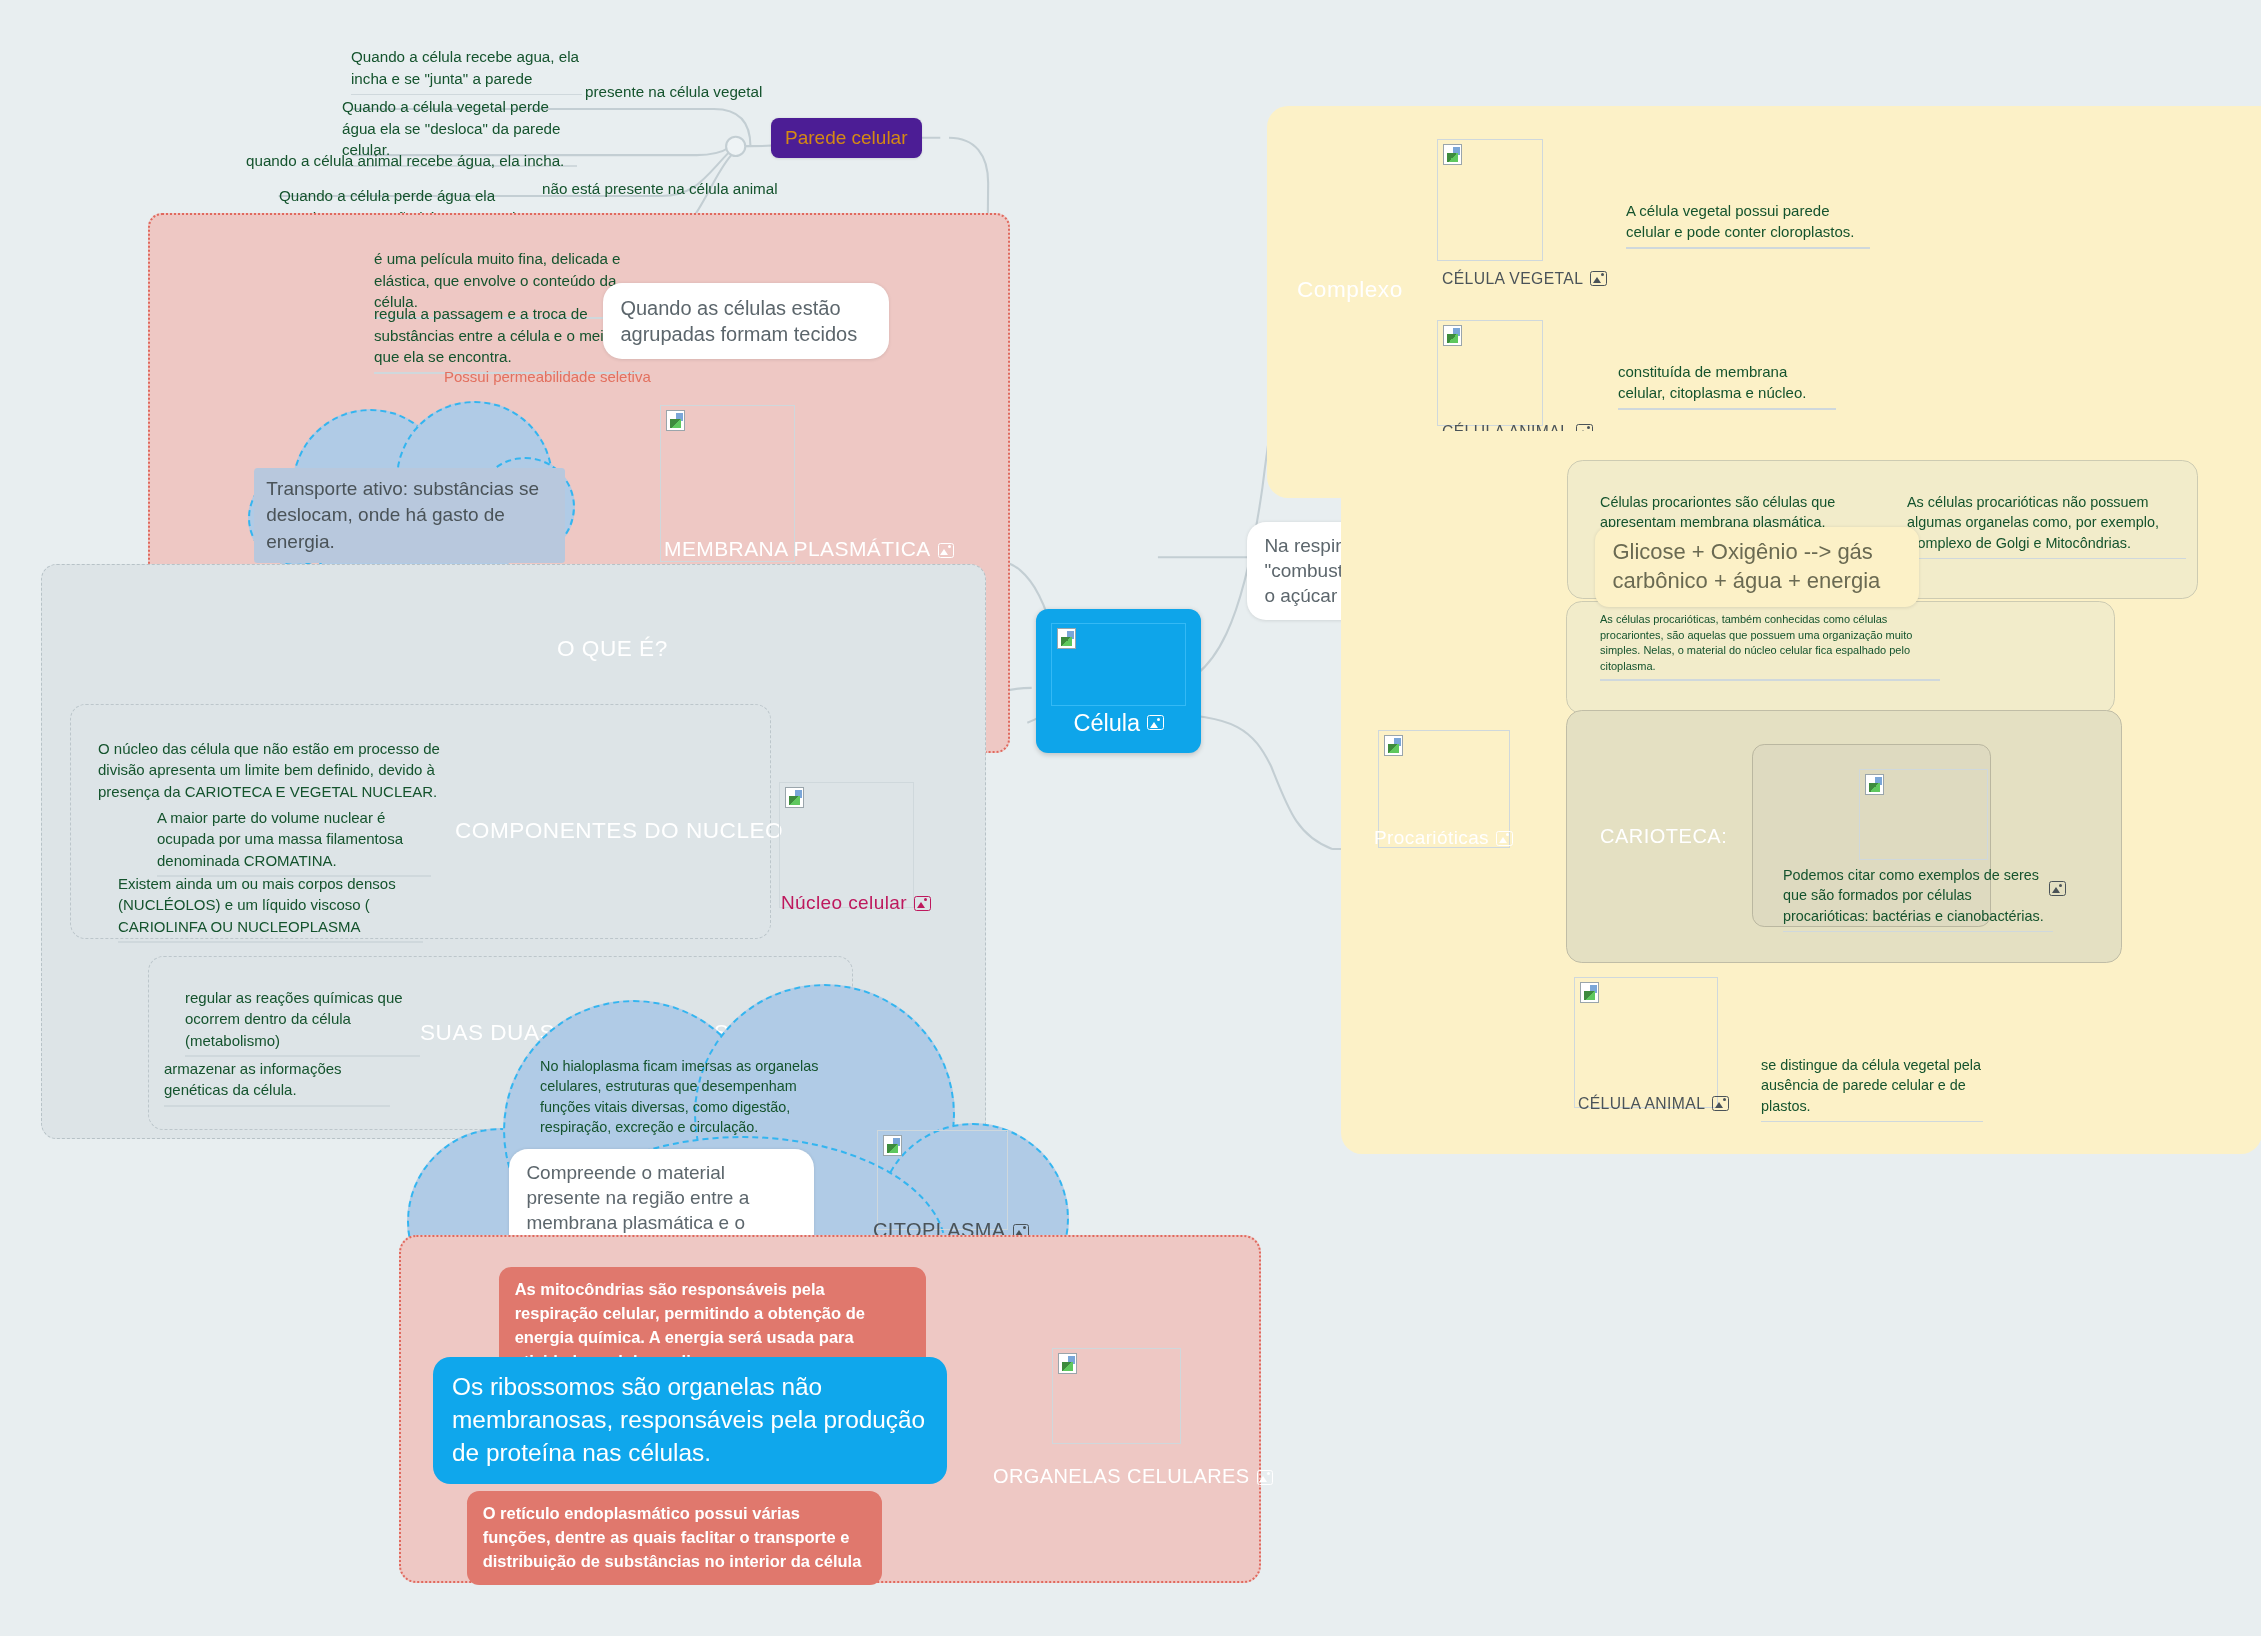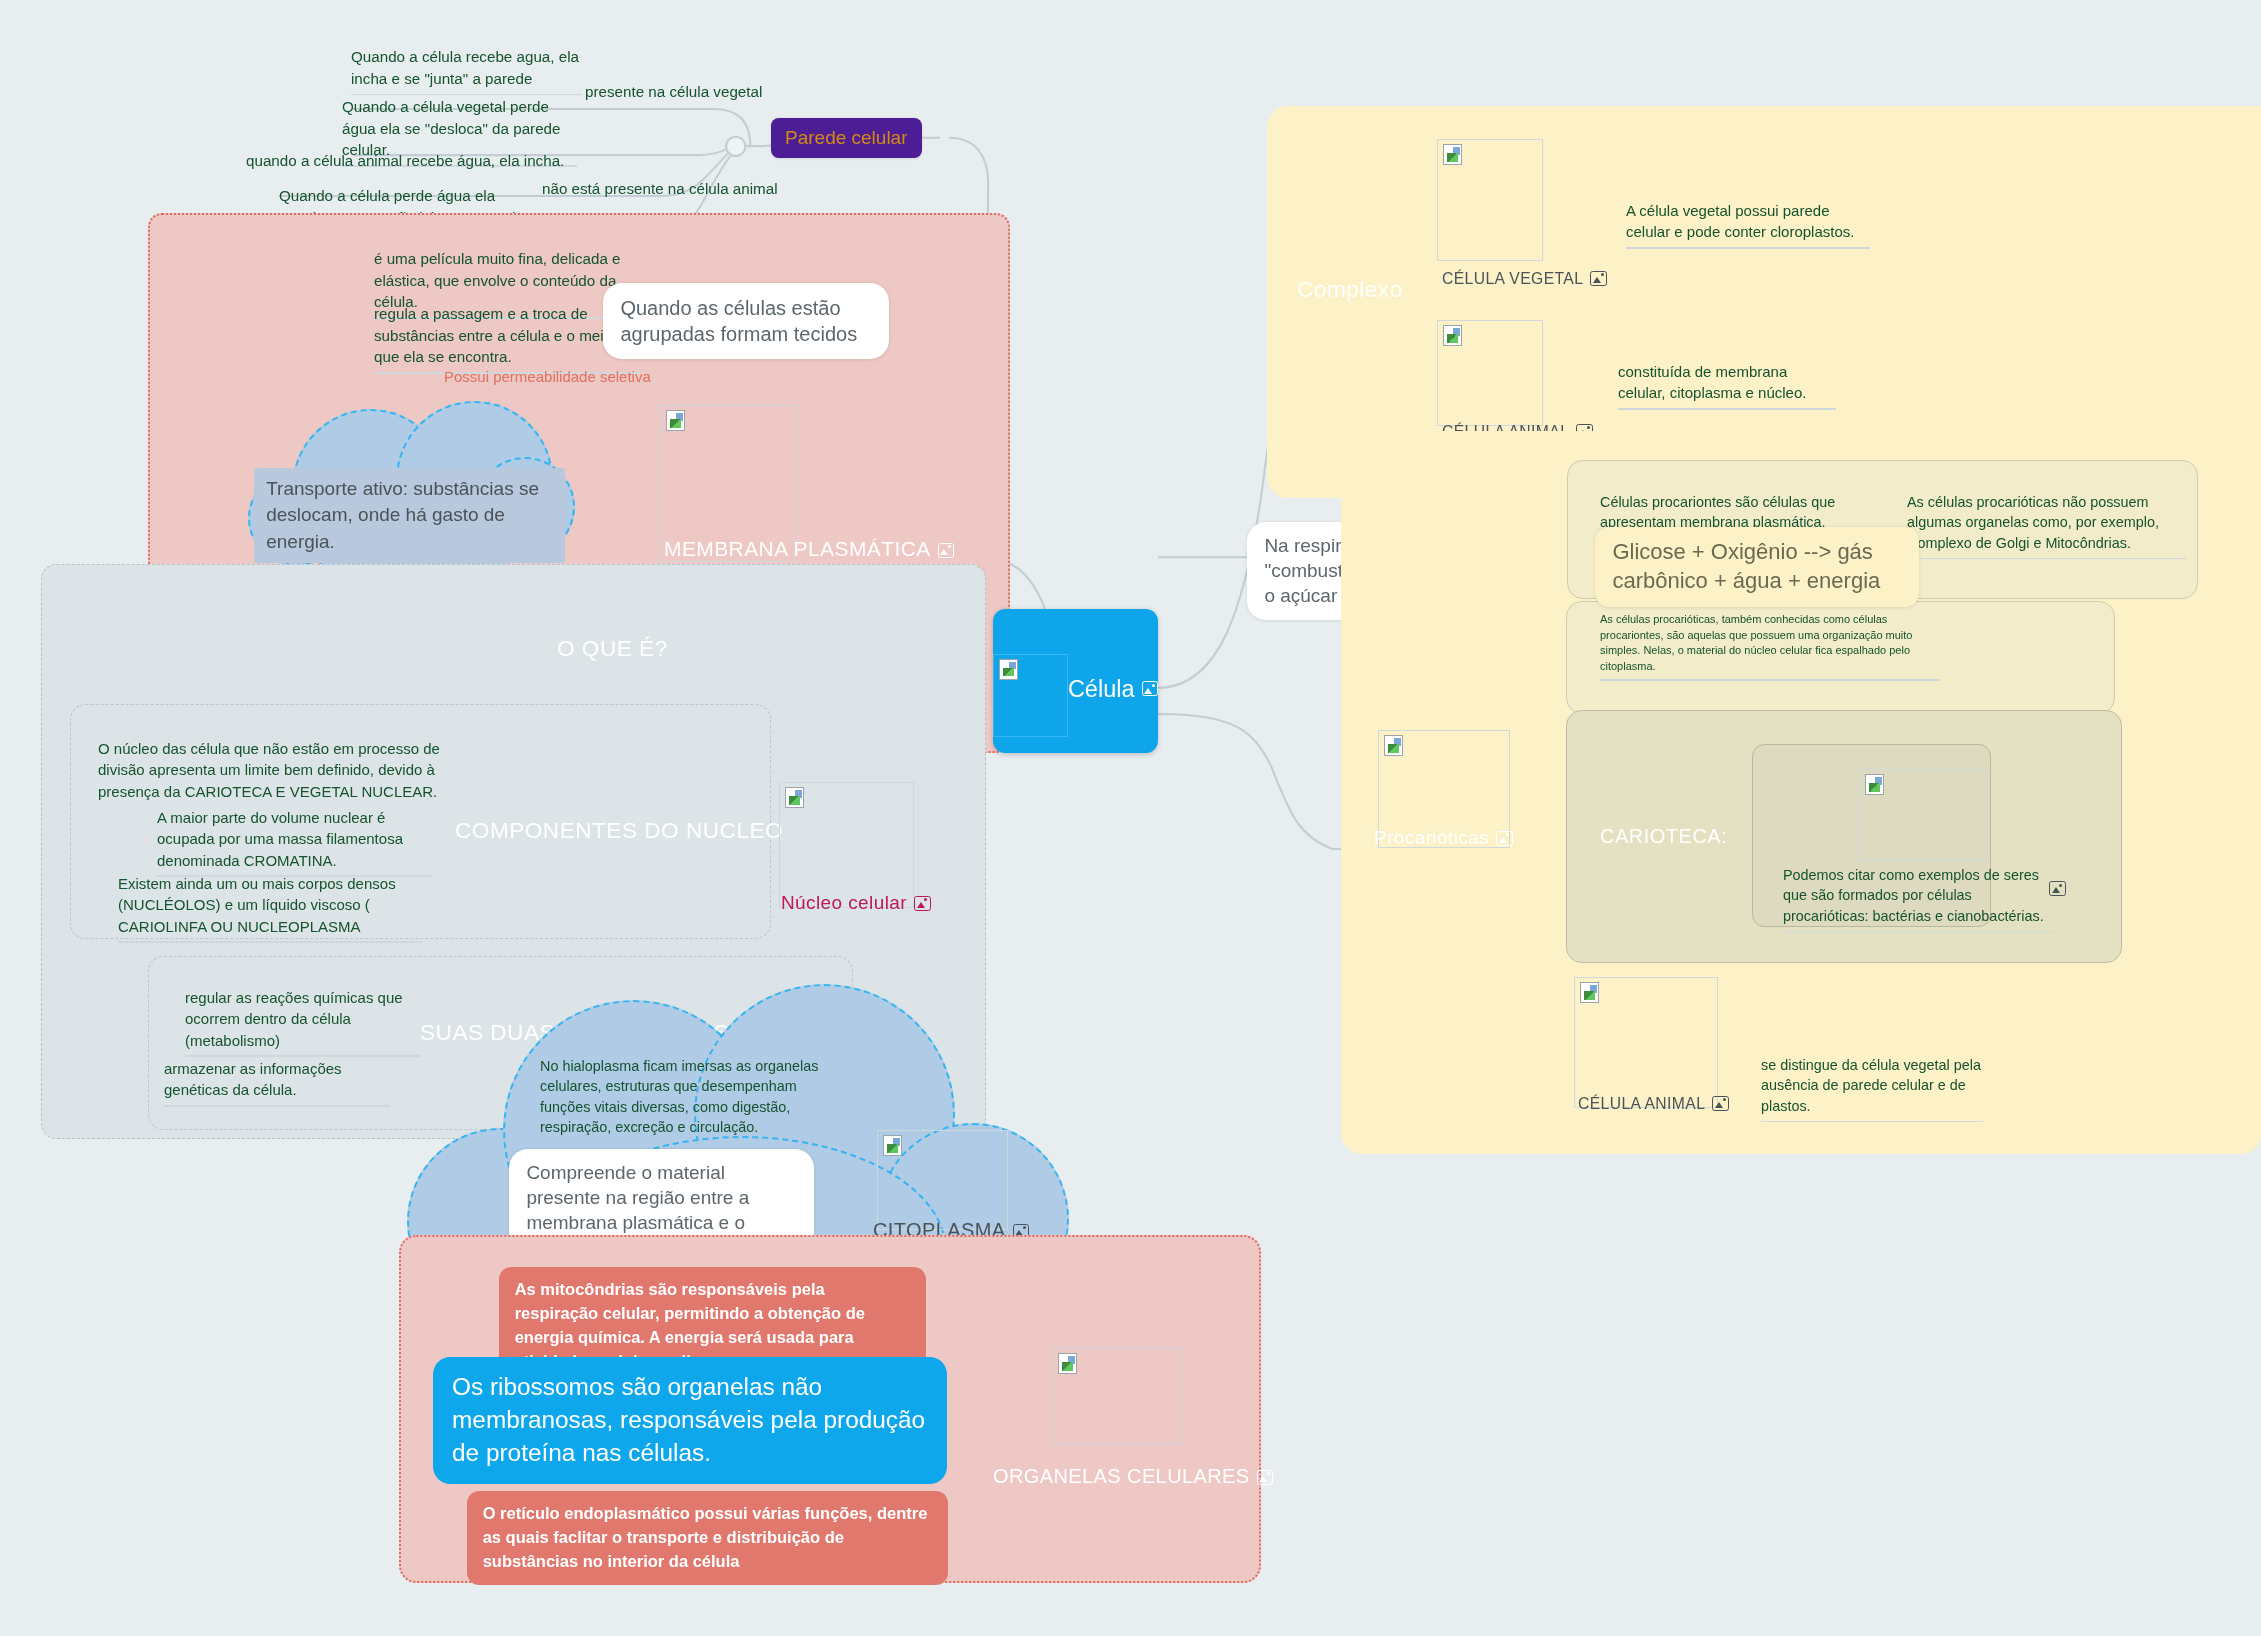"Célula" .chip-central { flex-direction: row -> column; margin-left: none -> 43px }
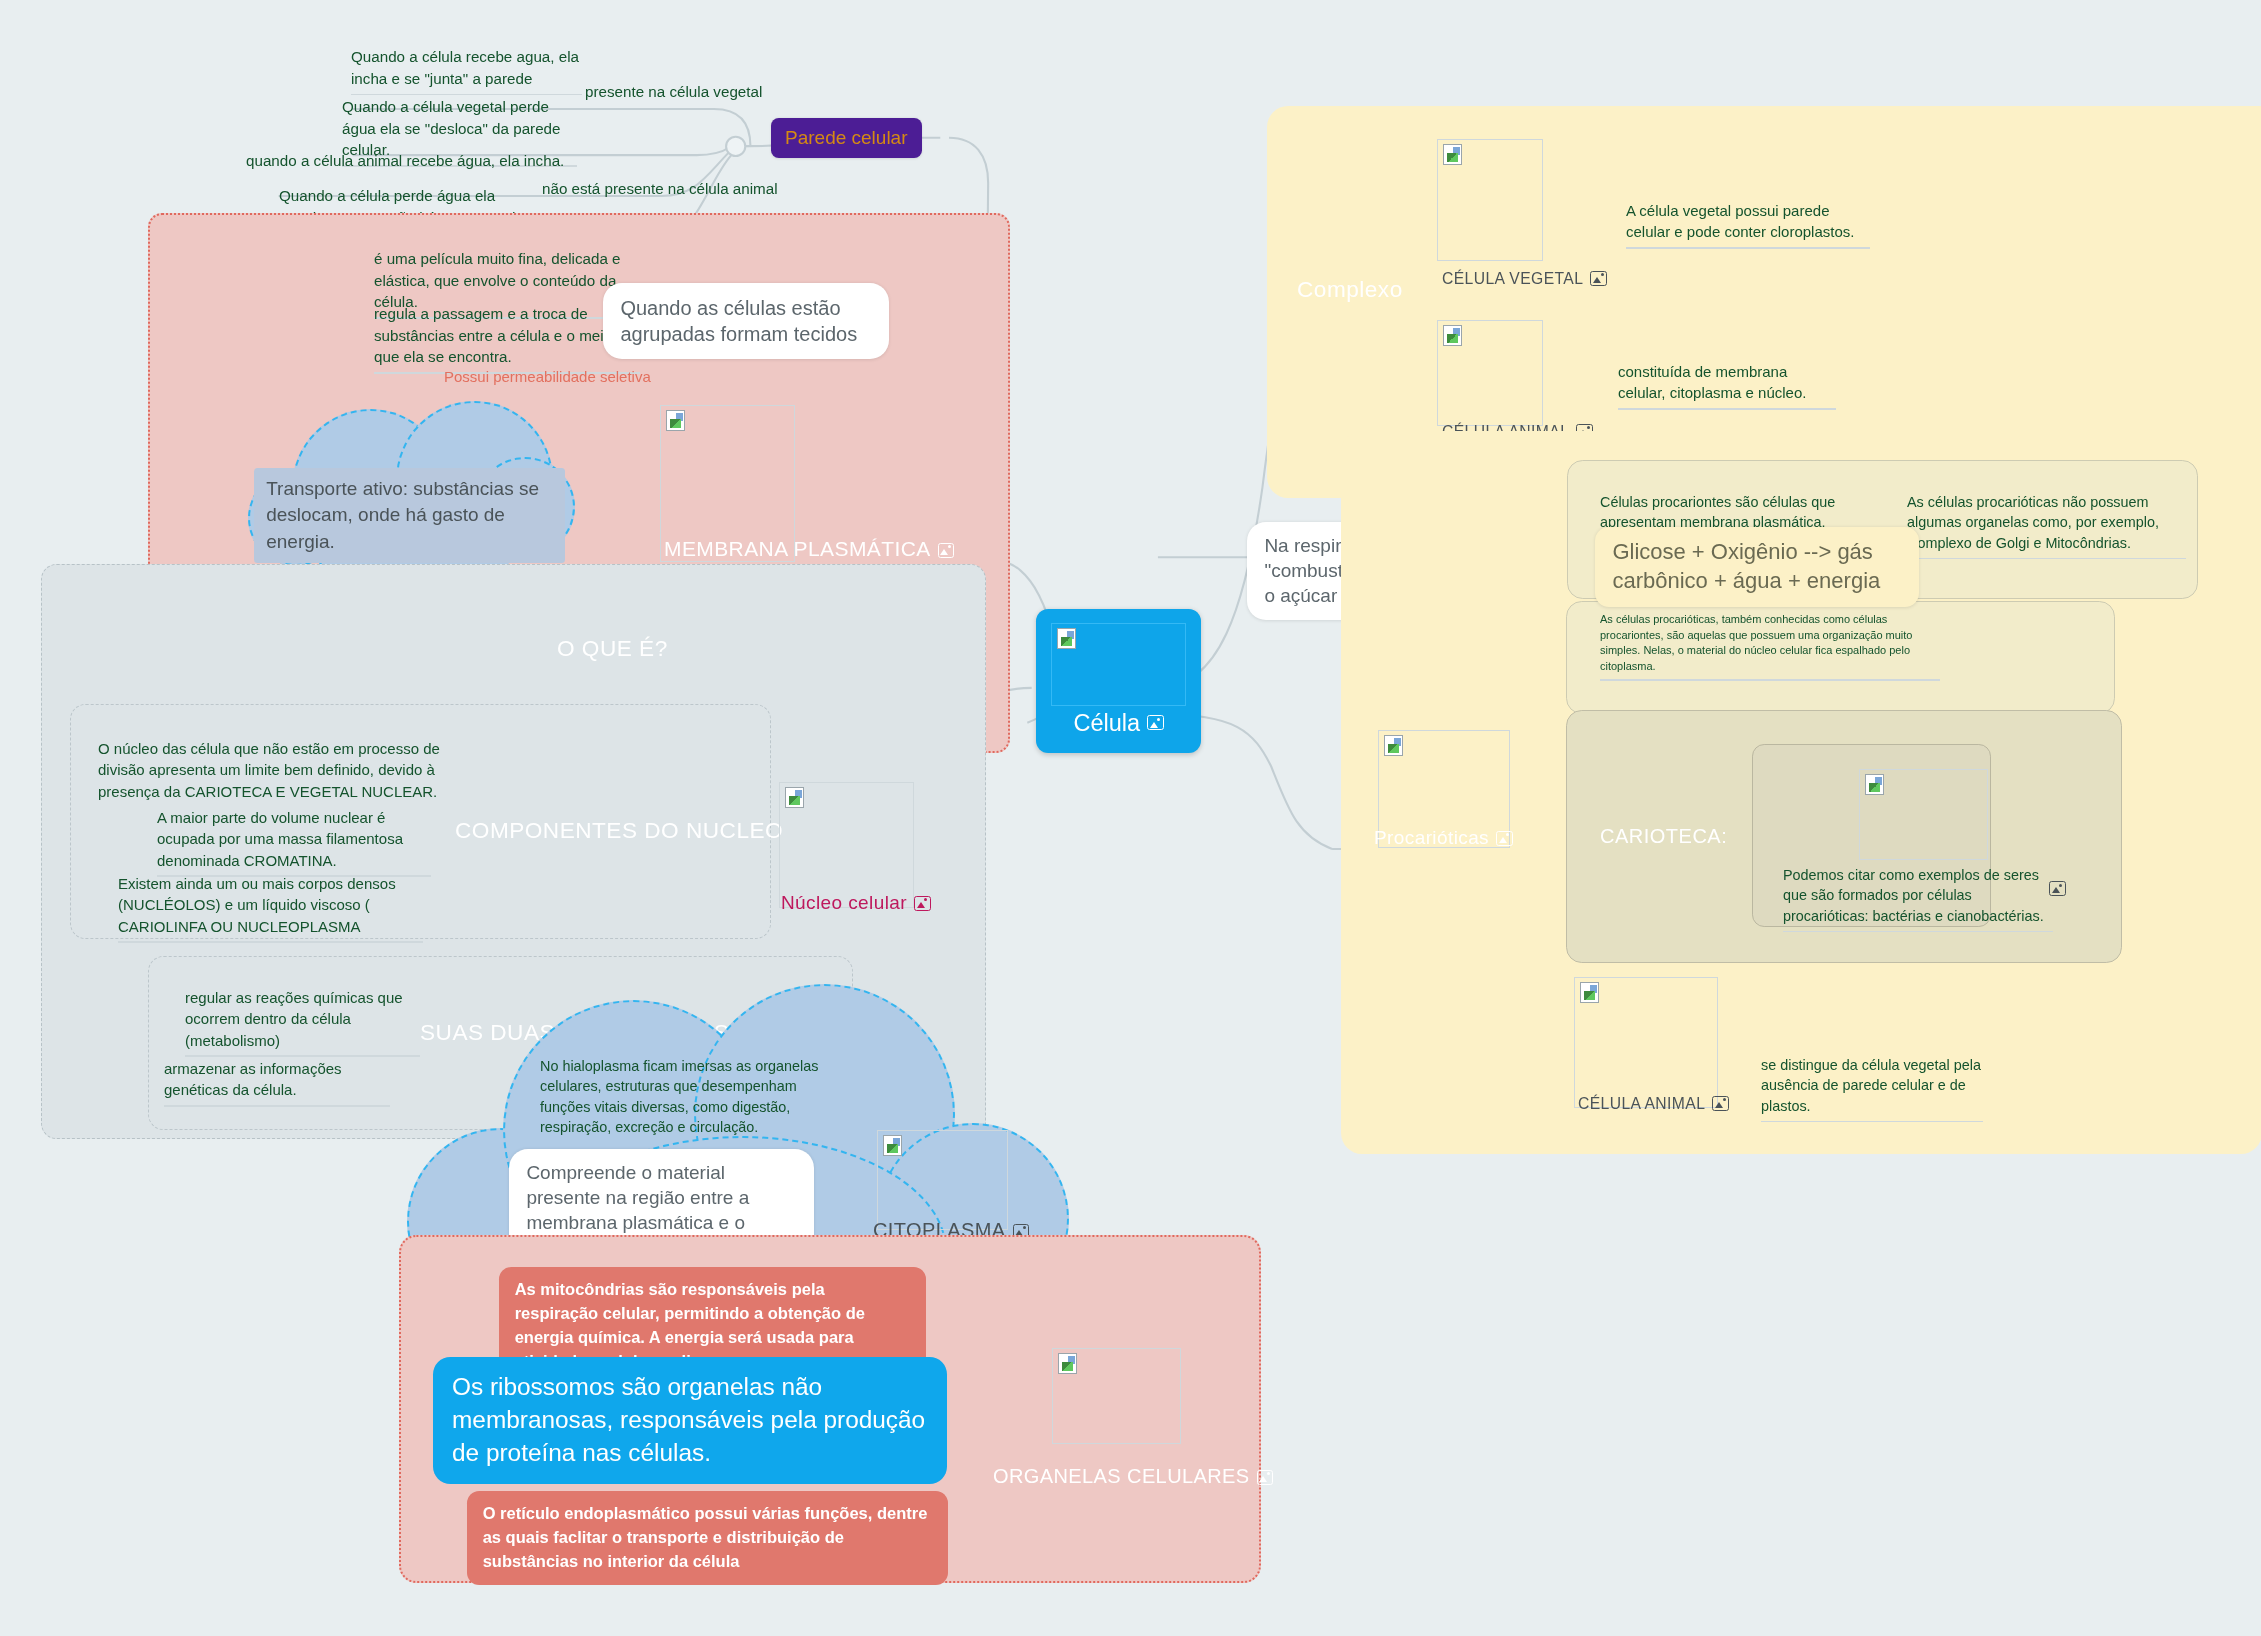"O retículo endoplasmático possui várias" div.chip { width: 481px -> 415px }
